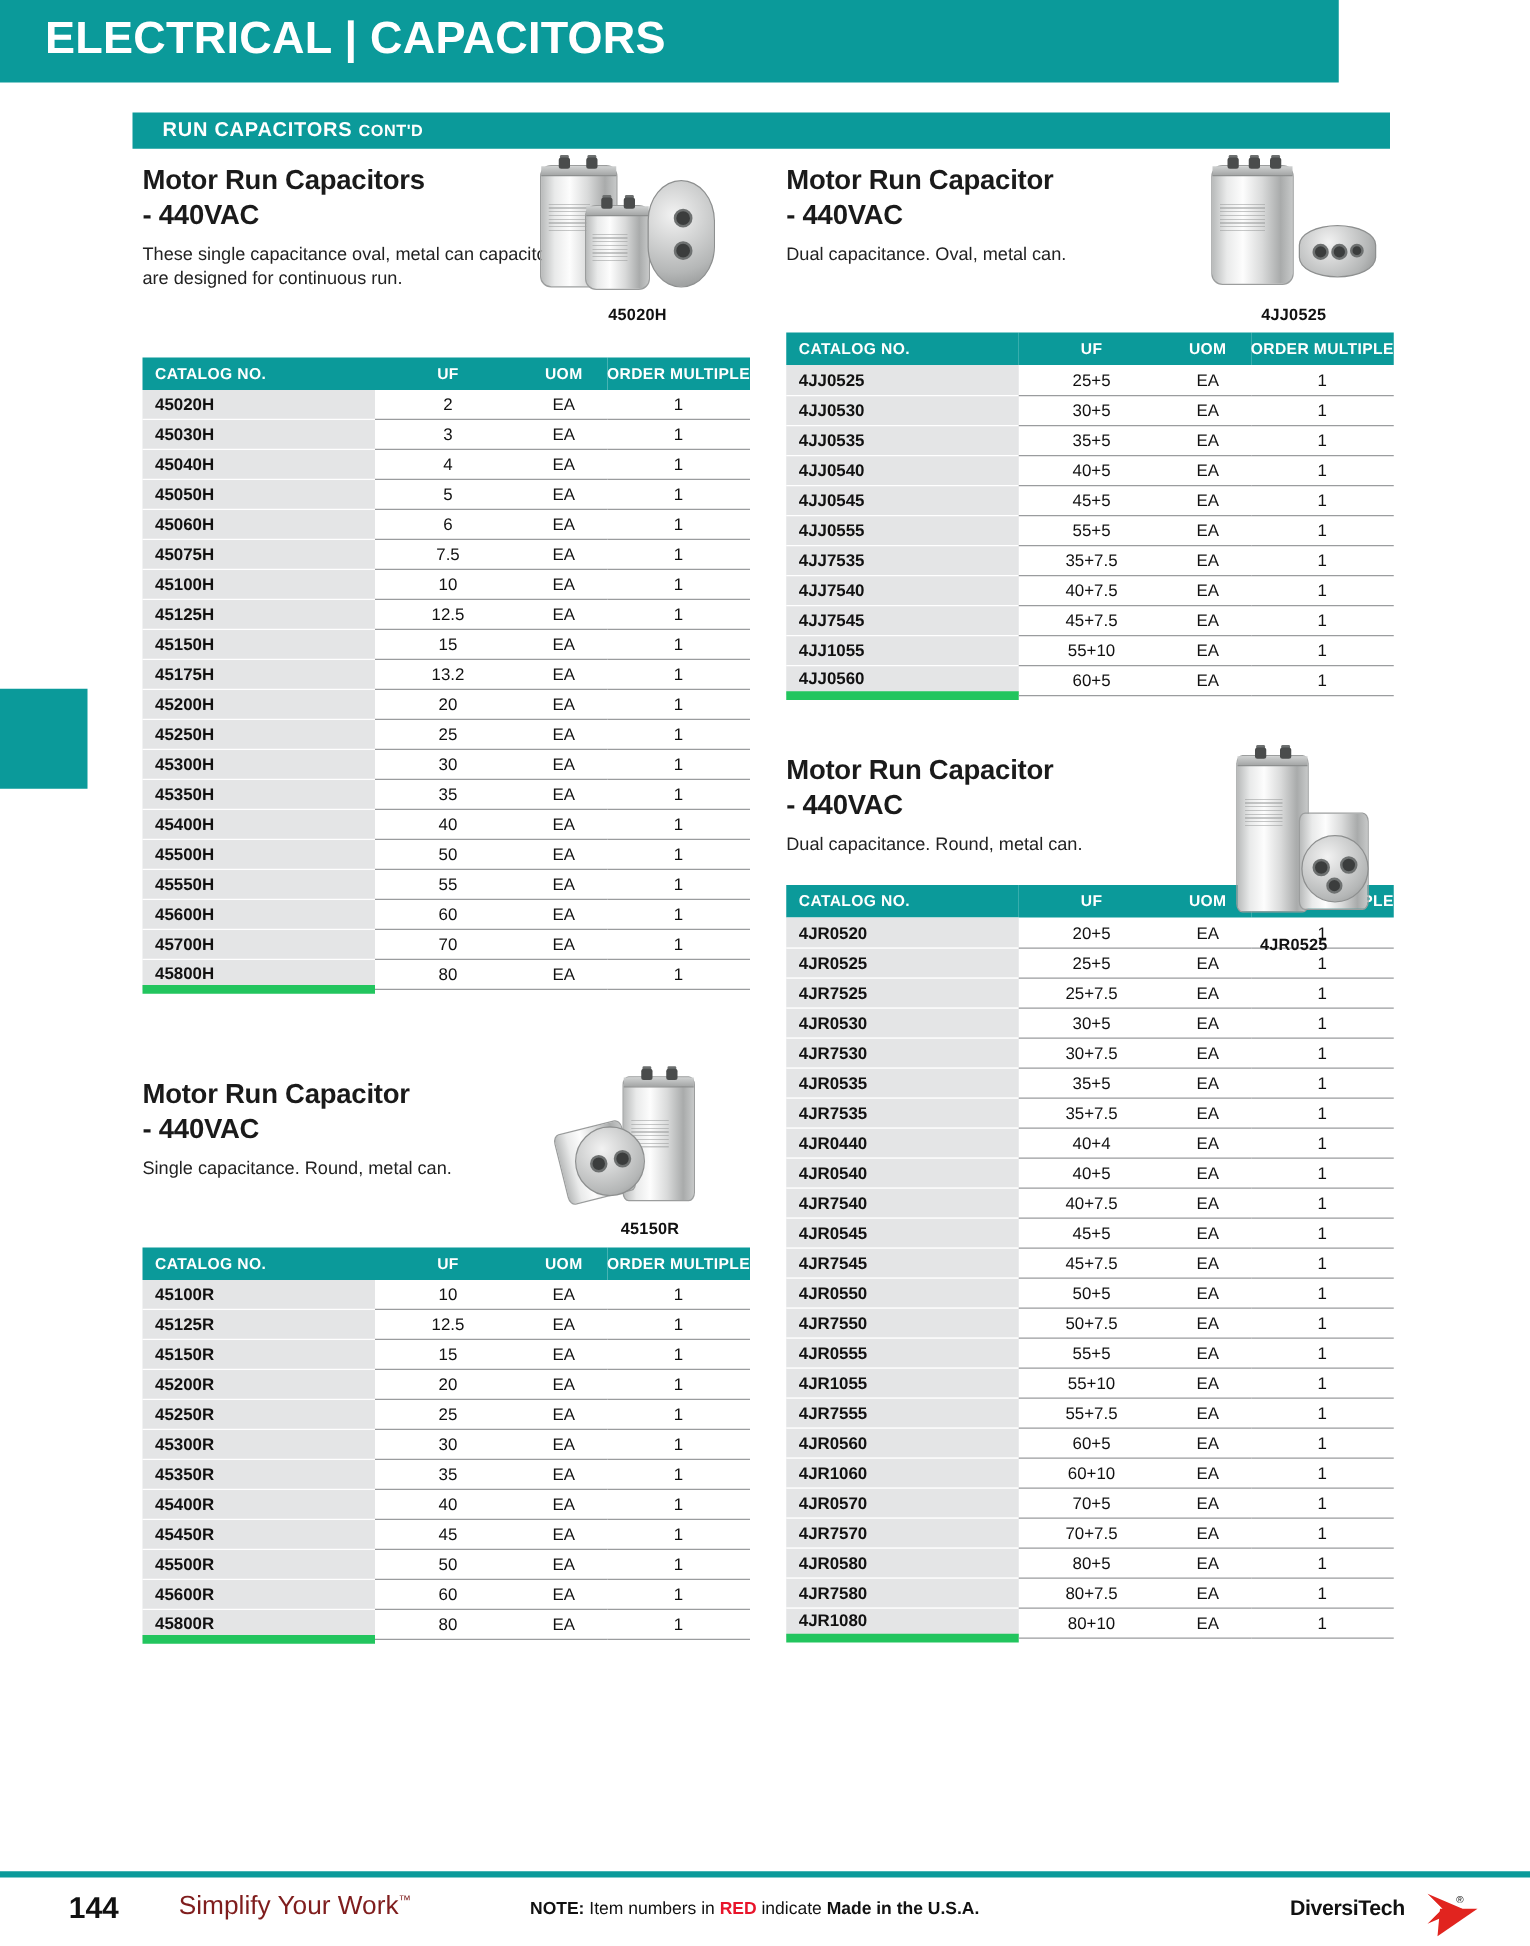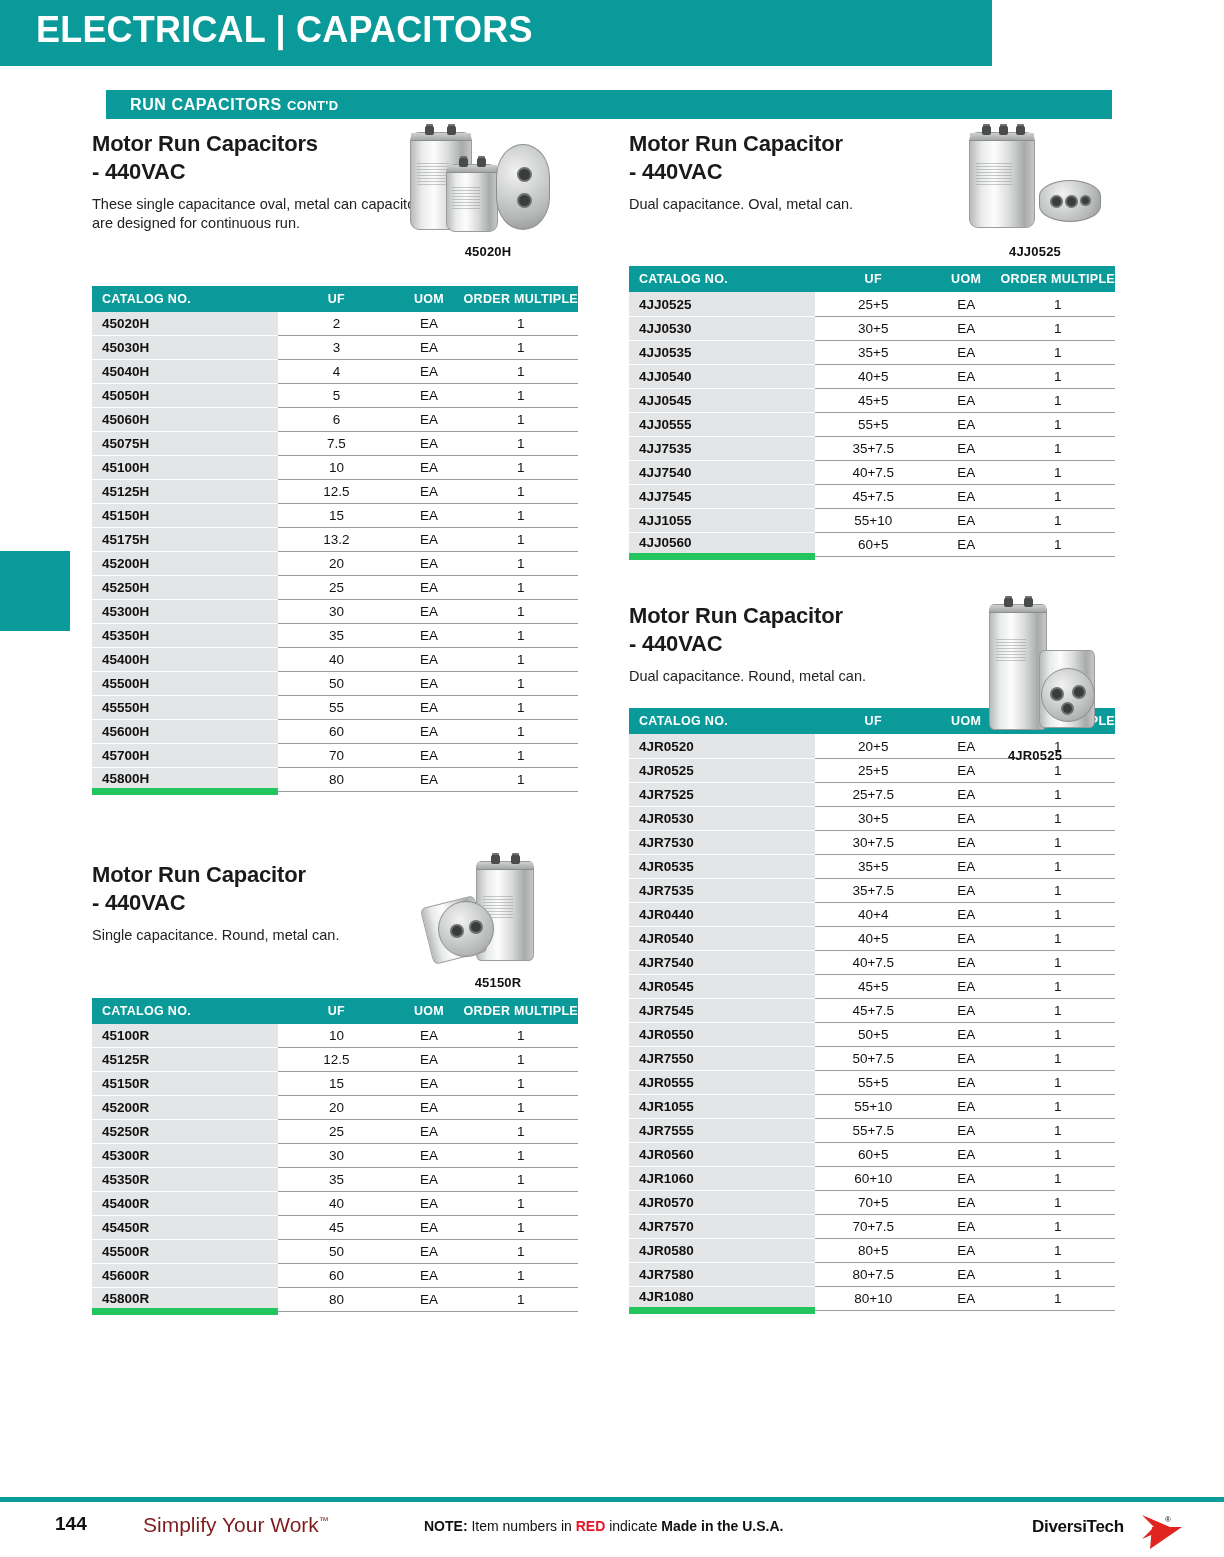"ELECTRICAL | CAPACITORS" .top-banner { width: 992px -> 1071px }
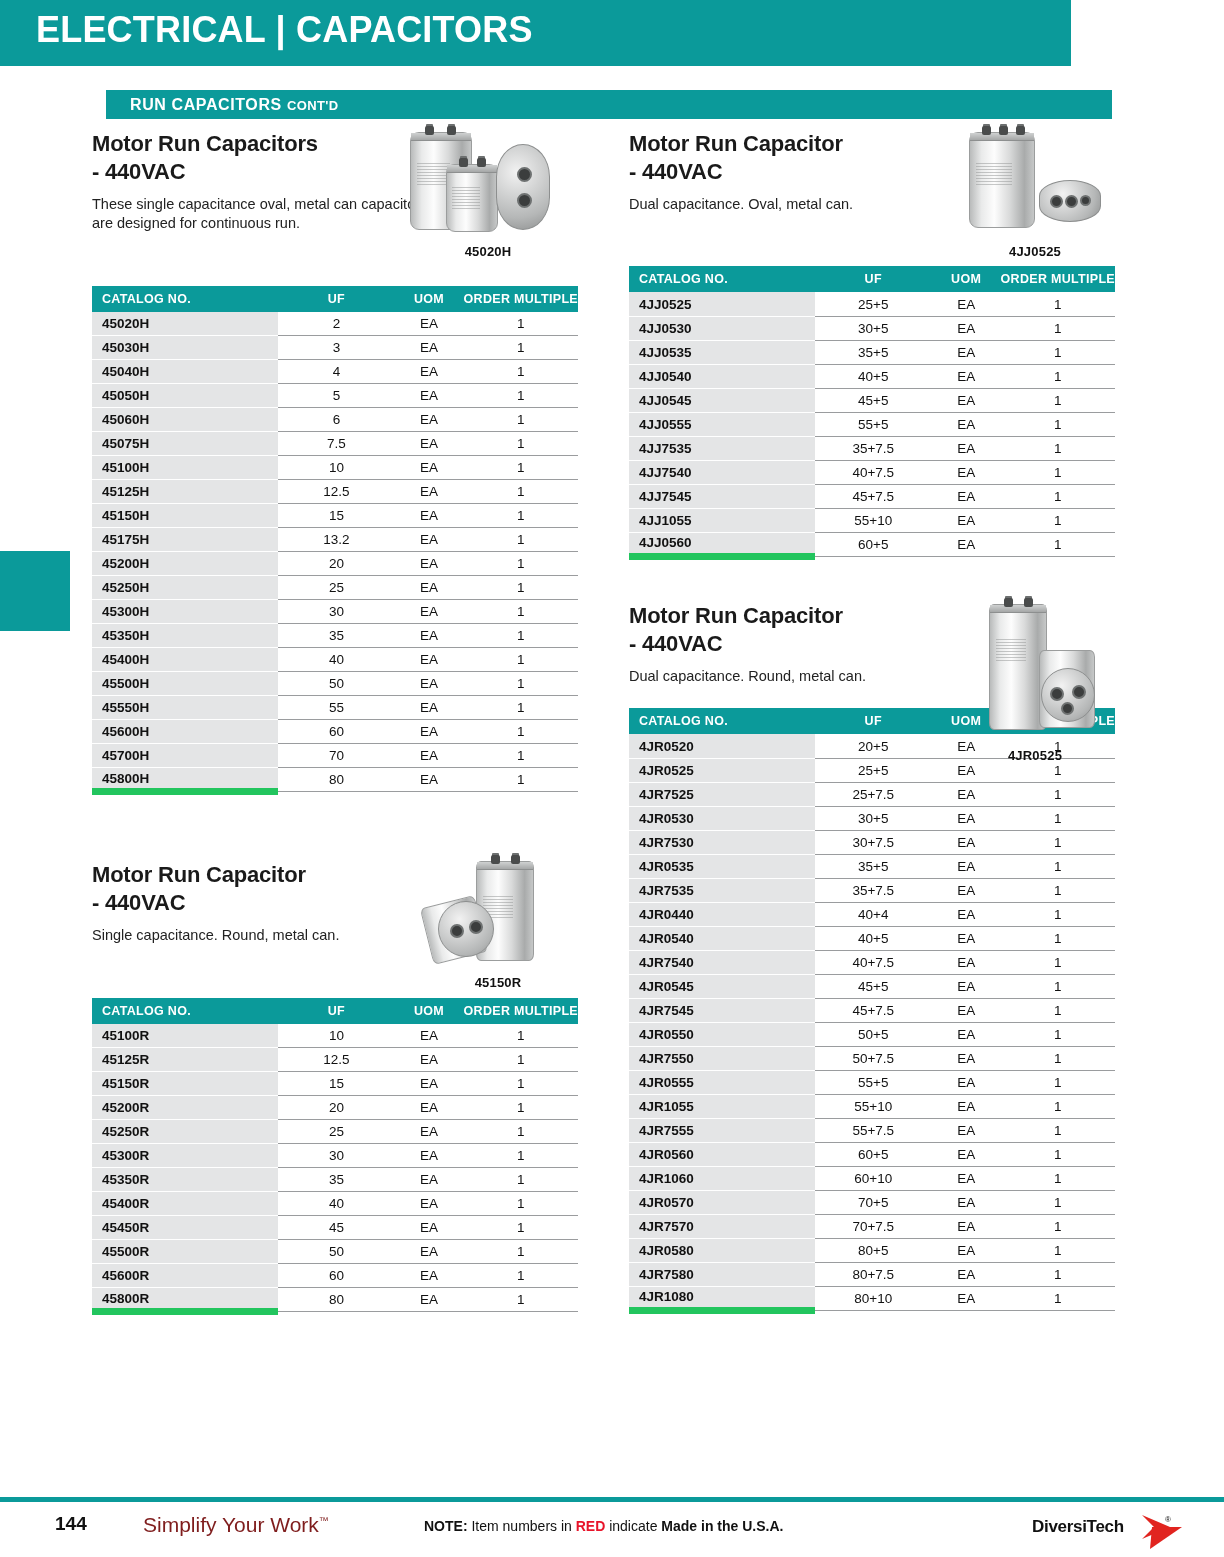"Motor Run Capacitors" .col-left { left: 92px -> 114px }
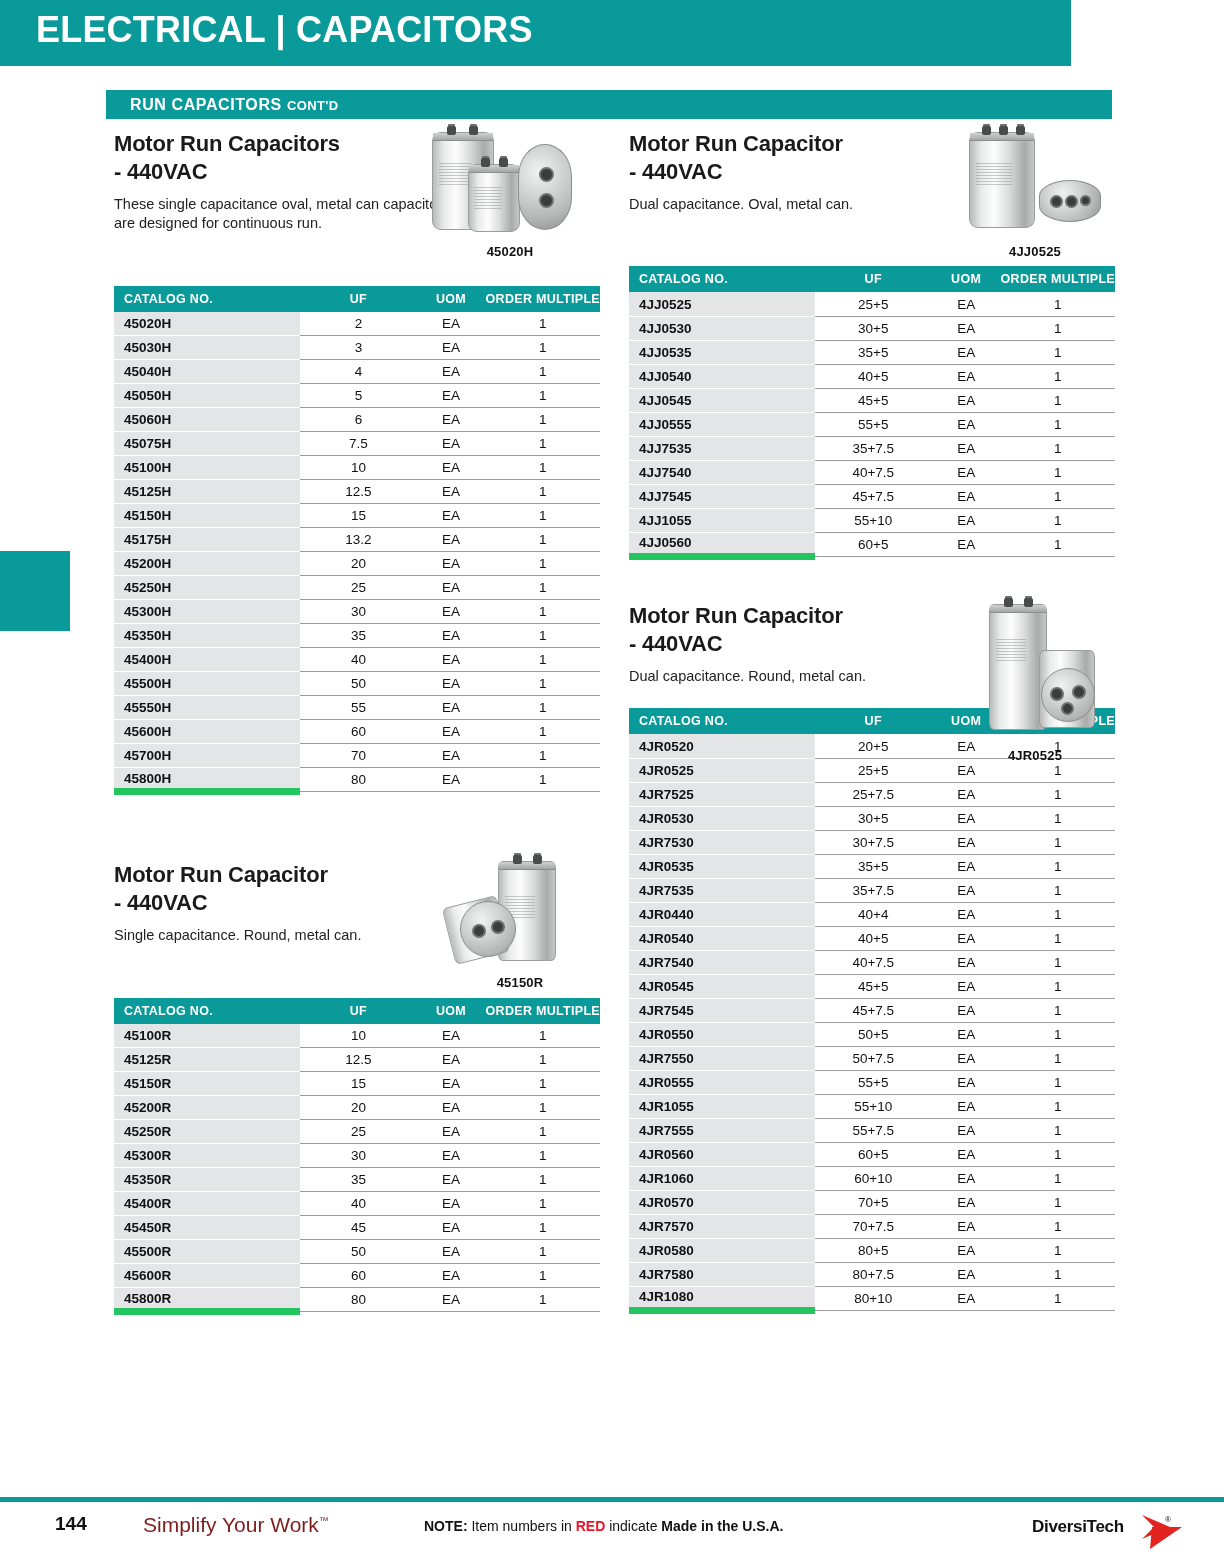"144" .footer-page { font-size: 19px -> 24px }
